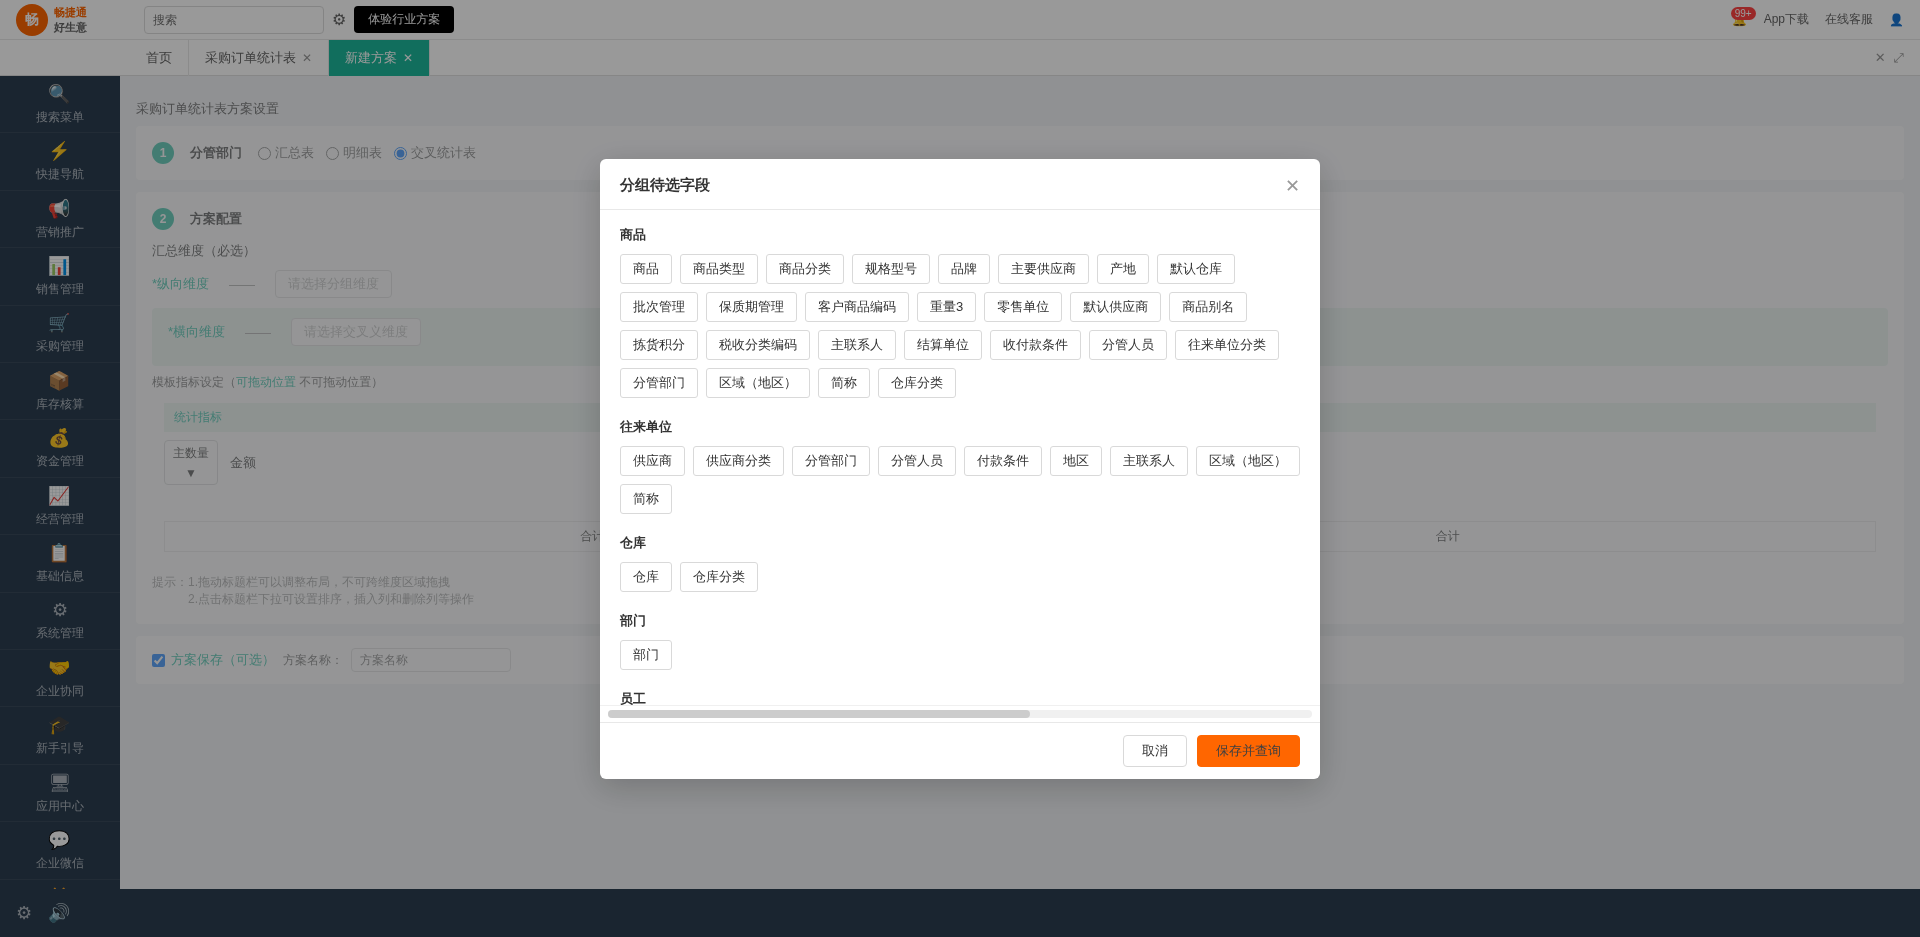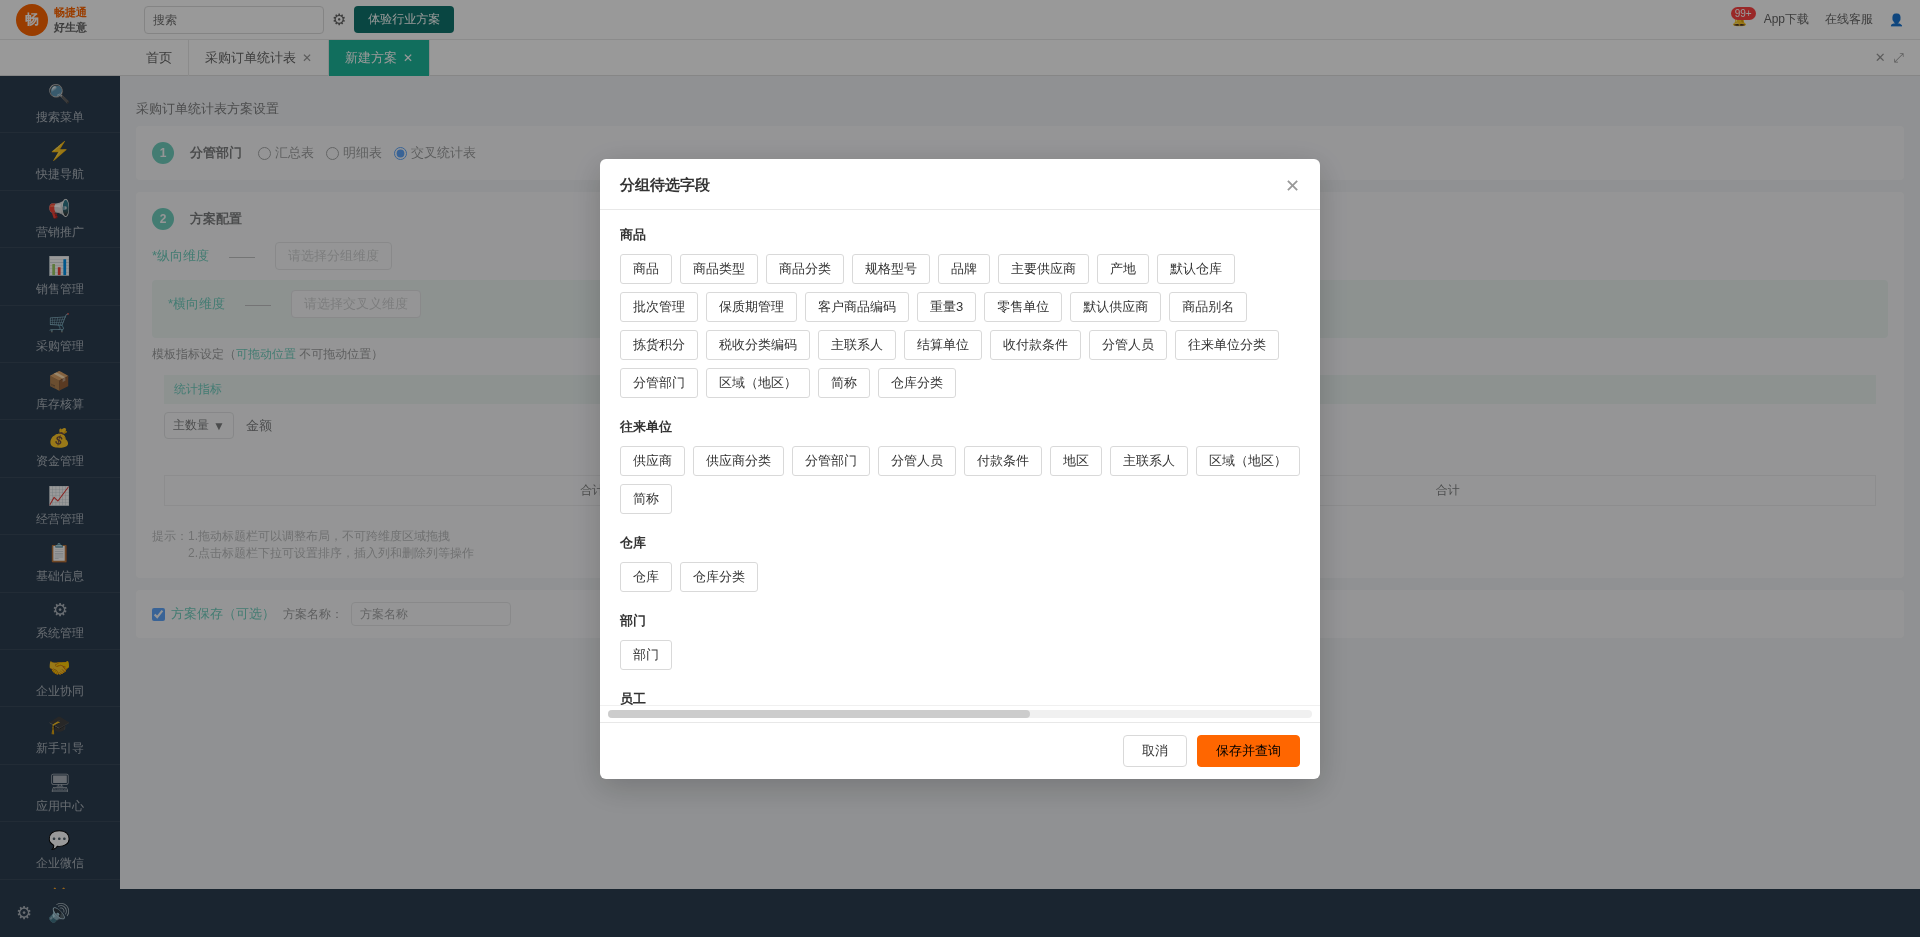"体验行业方案" .trial-btn { background: #0f766e -> #000000 }
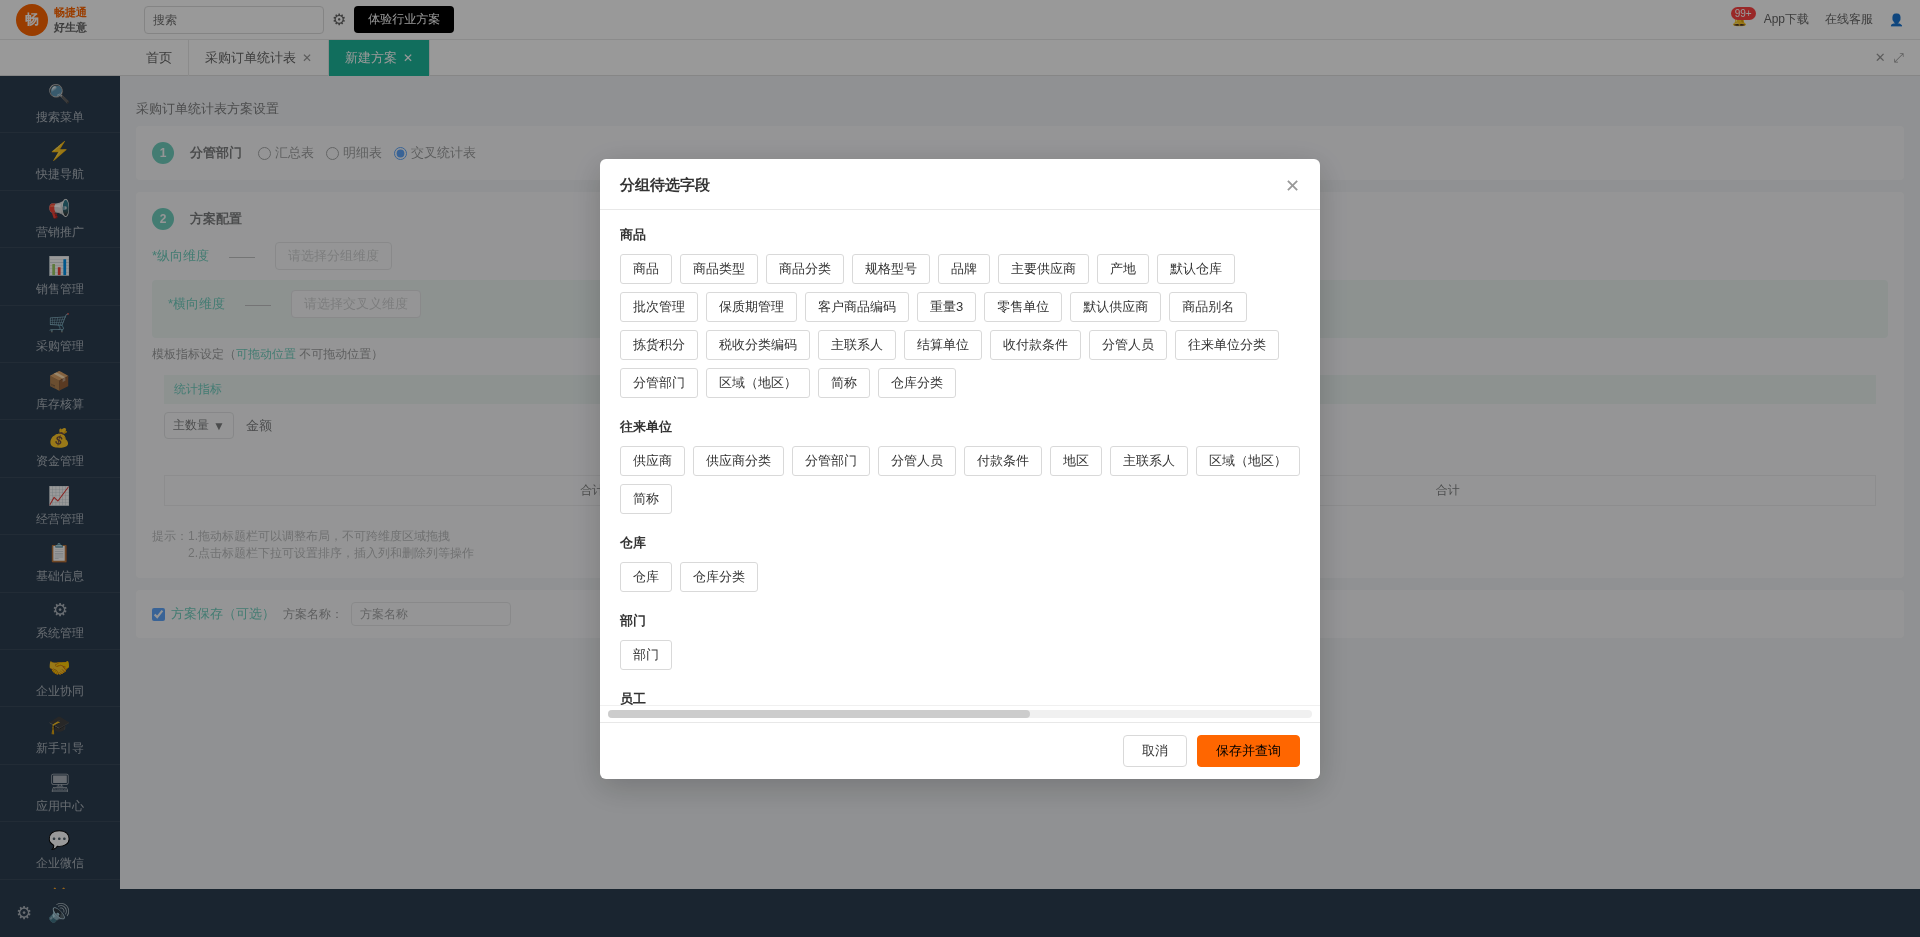"汇总维度（必选）" div.config-row { html: none -> <div> <span>汇总维度（必选）</span> </div> }
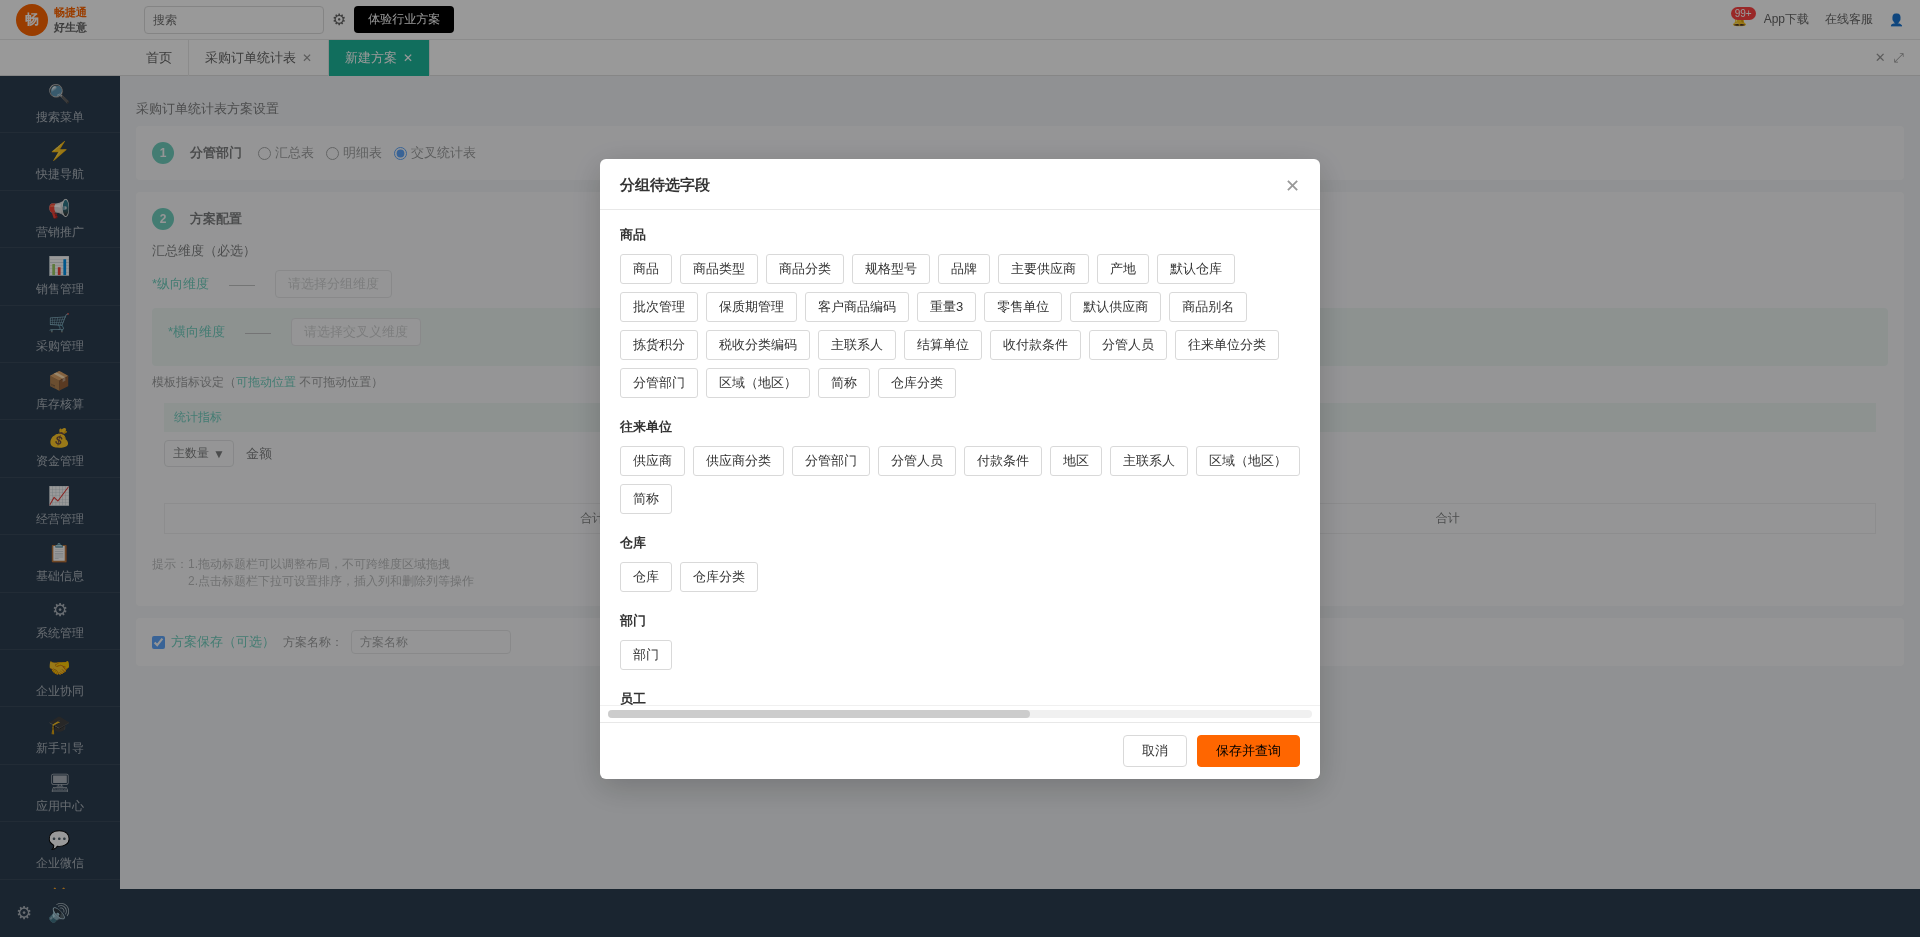"主数量" .select-box { flex-direction: none -> column }
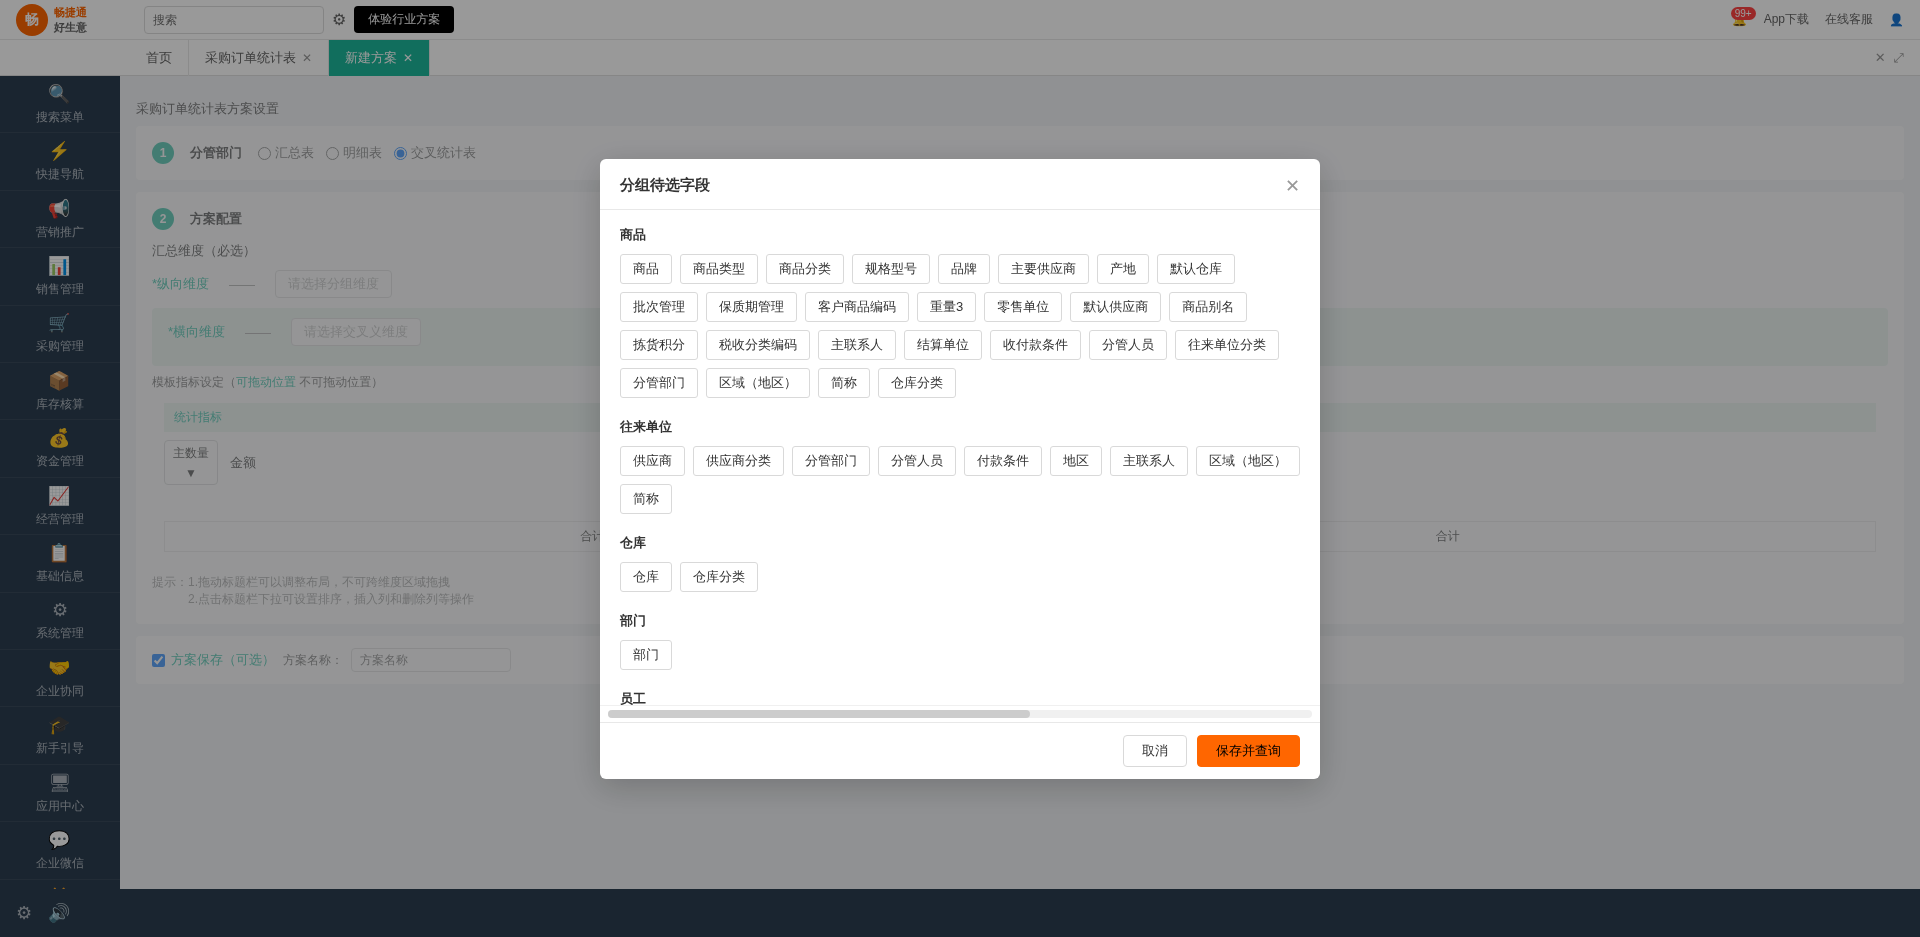"保存并查询" .btn-primary { color: #000000 -> #404040 }
